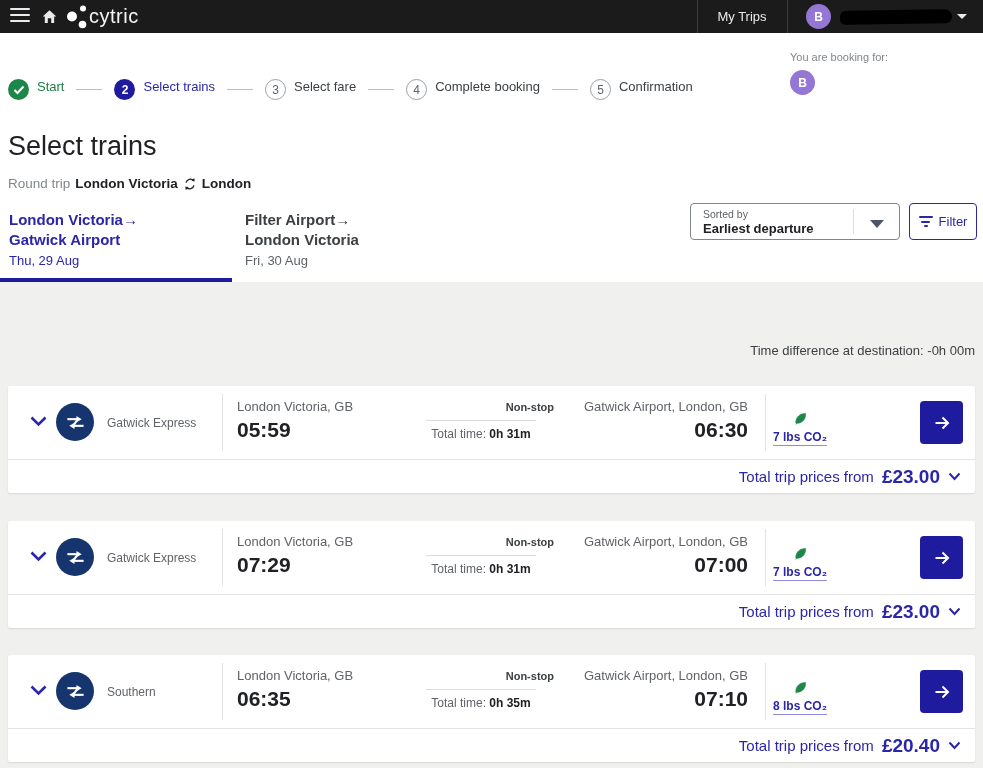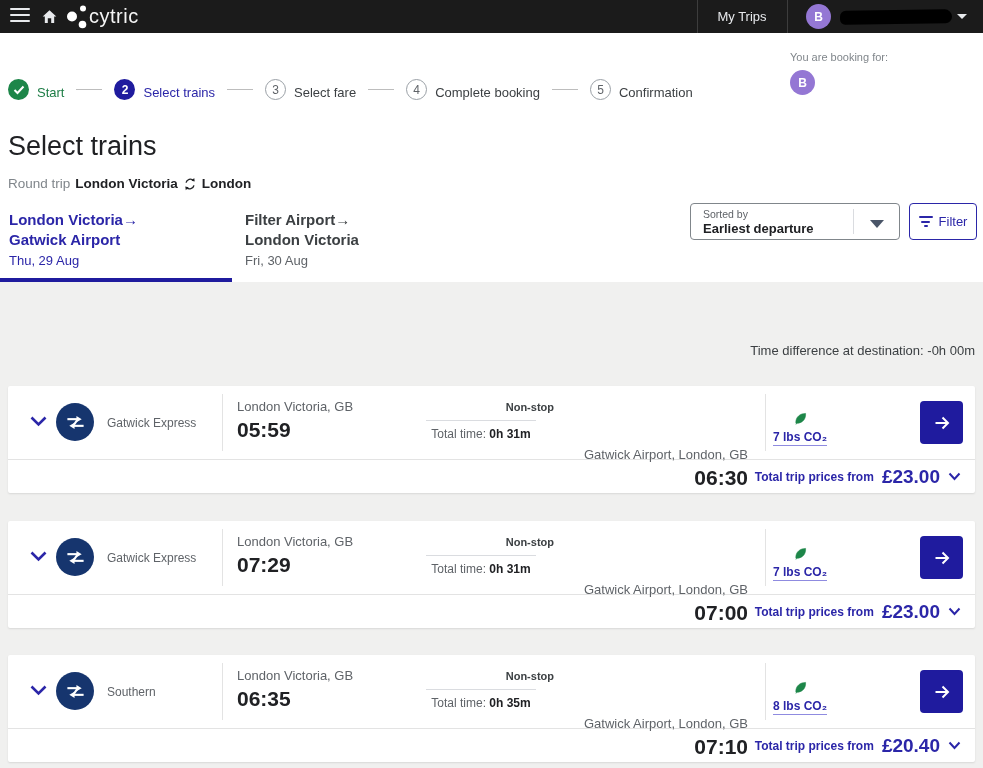"Start" .step { align-items: flex-end -> flex-start }
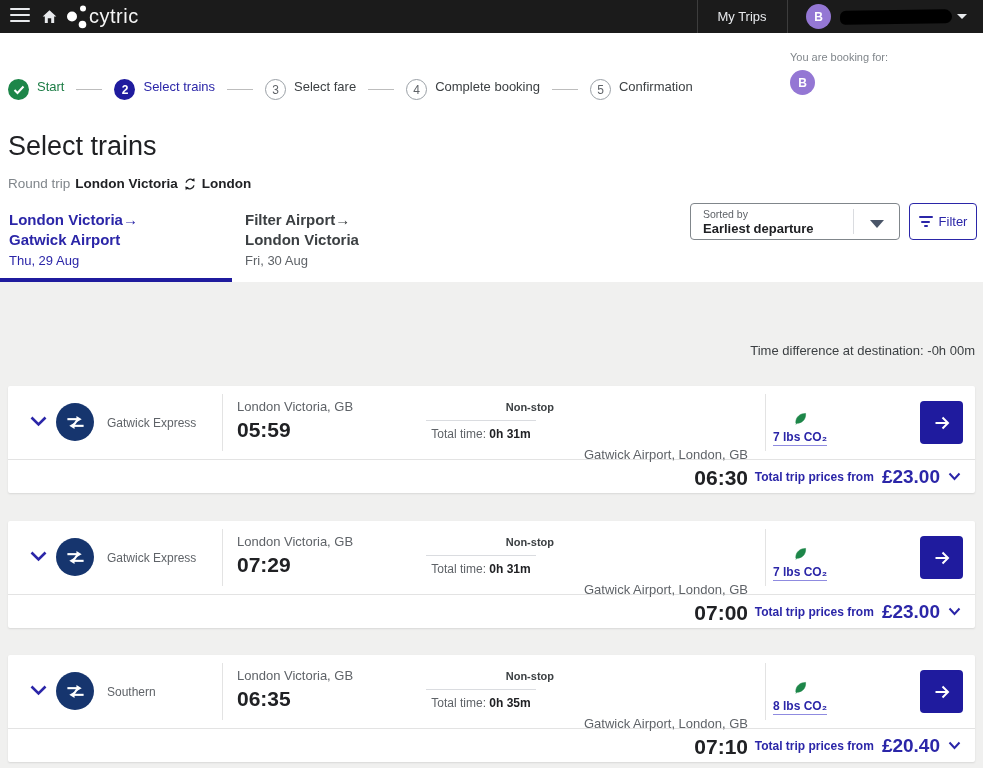"Gatwick Airport, London, GB" .arr { margin-top: 48px -> none }
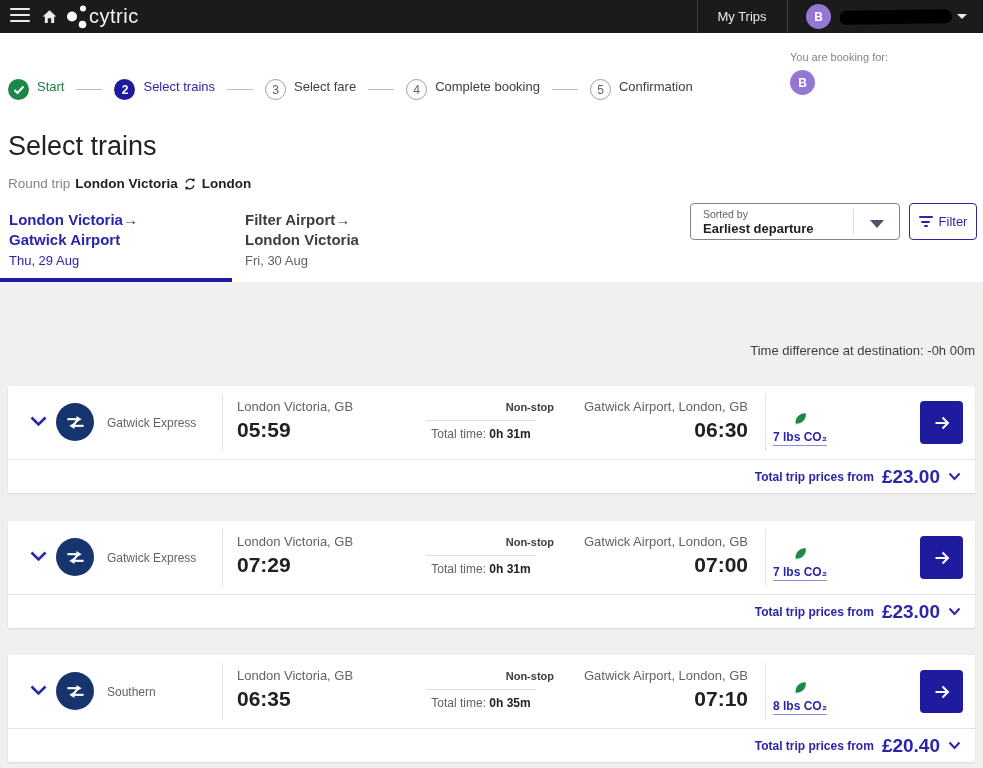"Total trip prices from" .plabel { font-size: 12px -> 15px; font-weight: bold -> normal }
